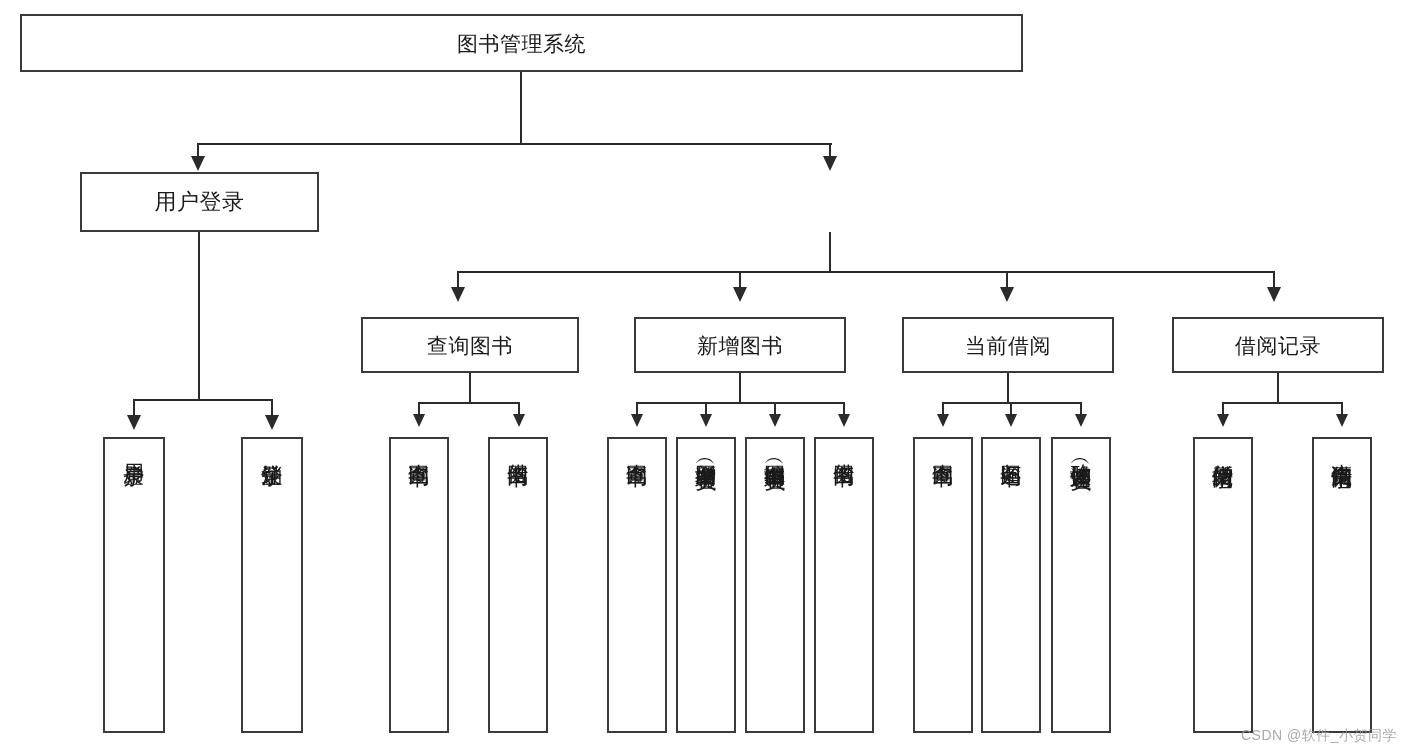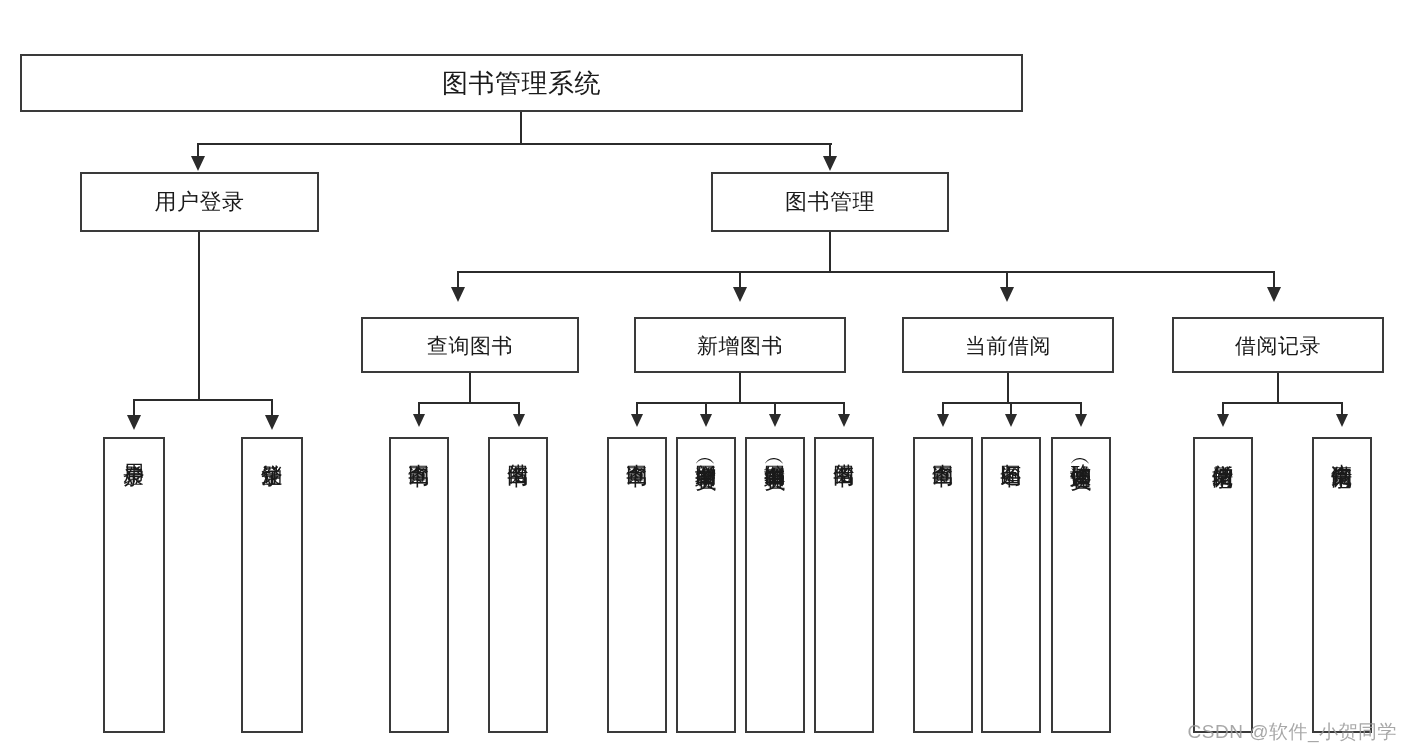"图书管理系统" .node.root { font-size: 26px -> 21px; margin-top: 40px -> none }
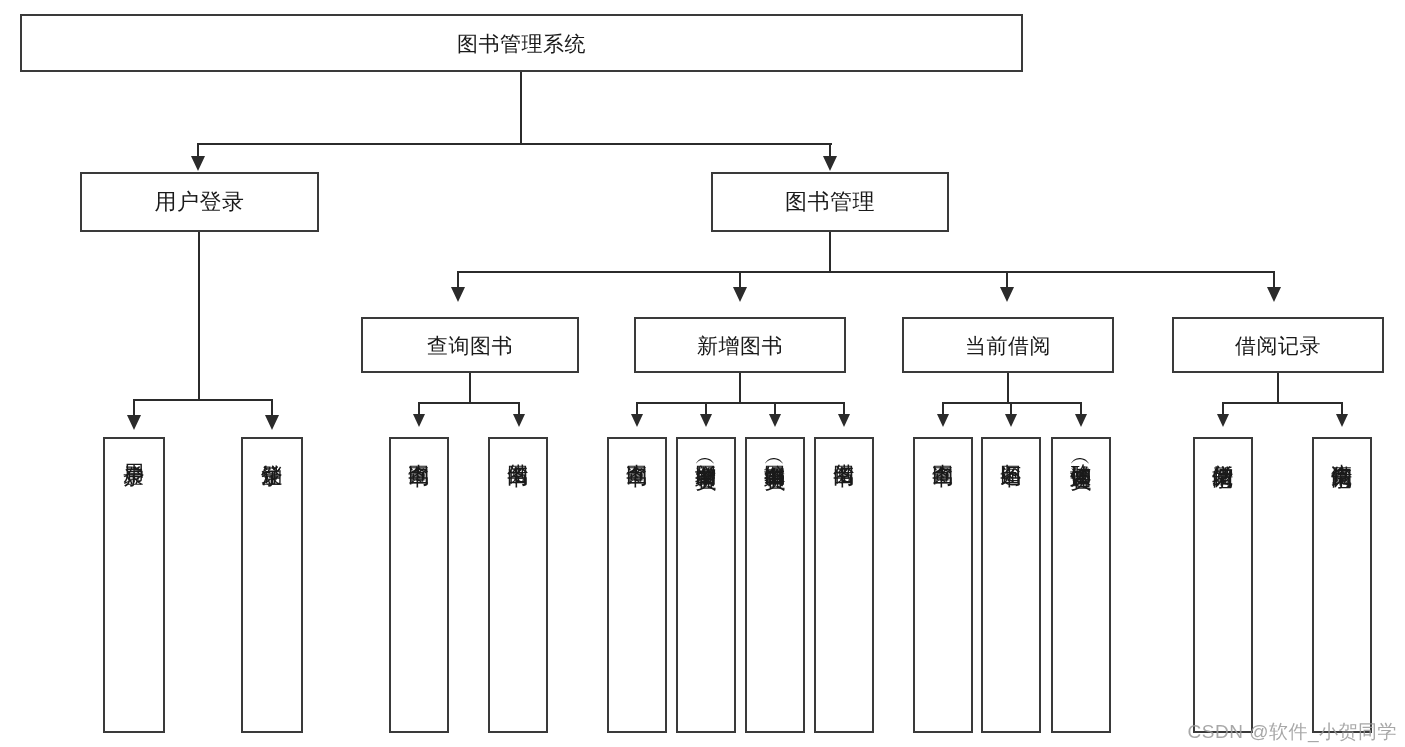"图书管理" div.node { html: <div> <span>图书管理</span> </div> -> none }
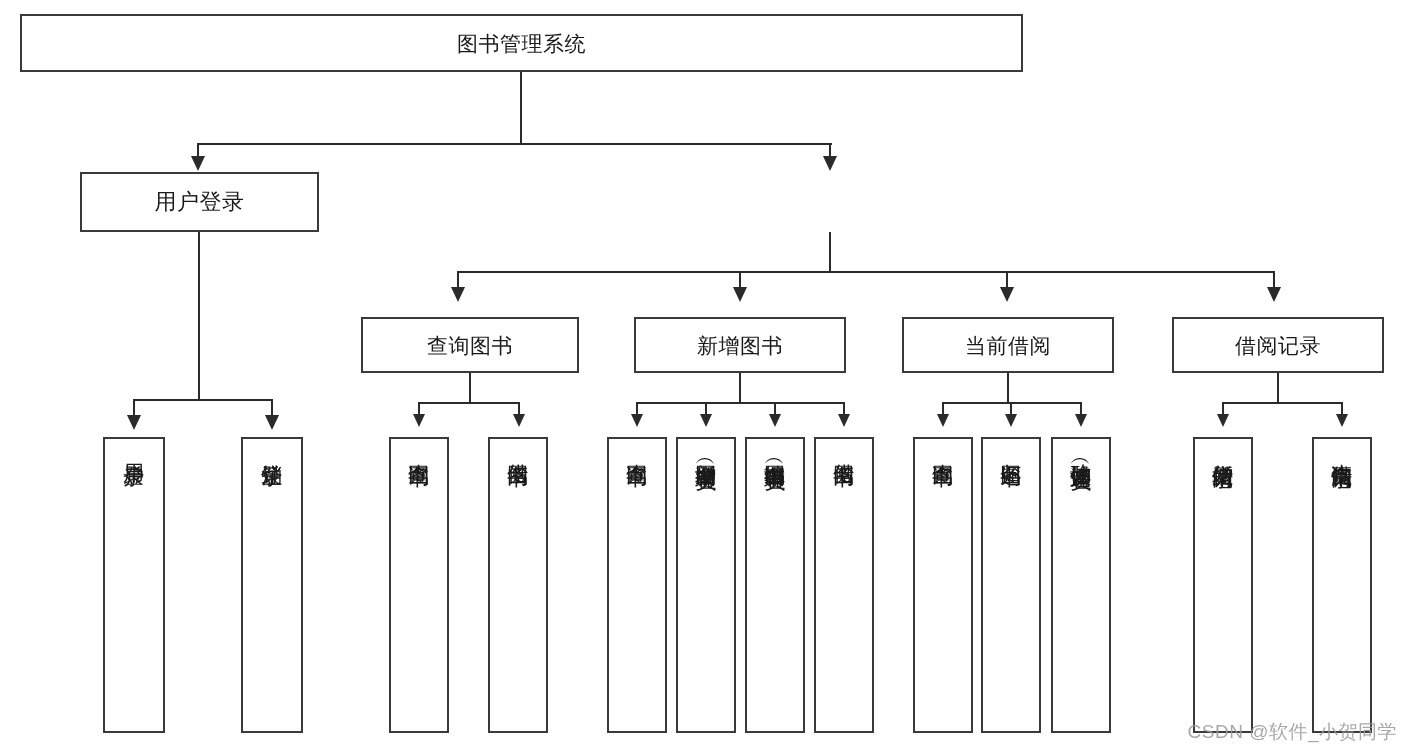"CSDN @软件_小贺同学" #watermark { font-size: 19px -> 14px }
